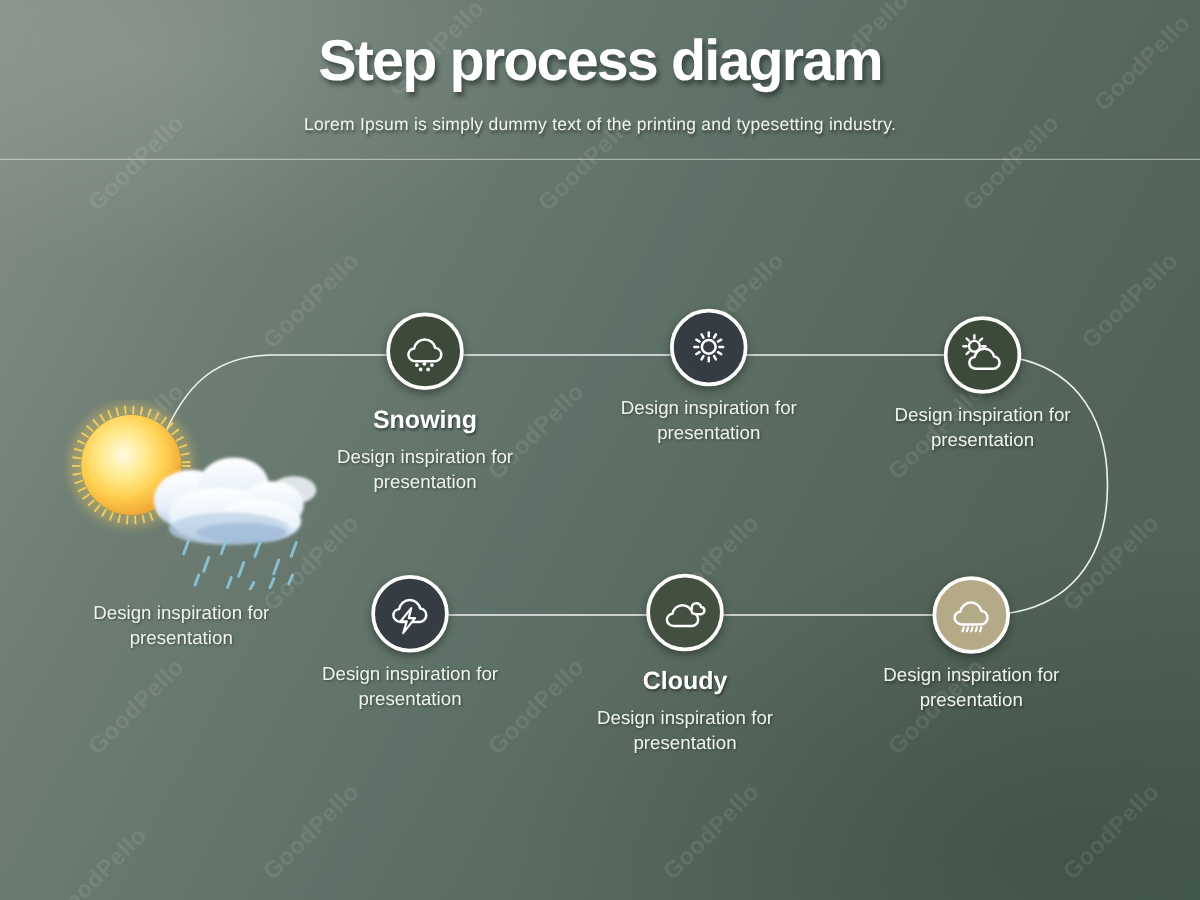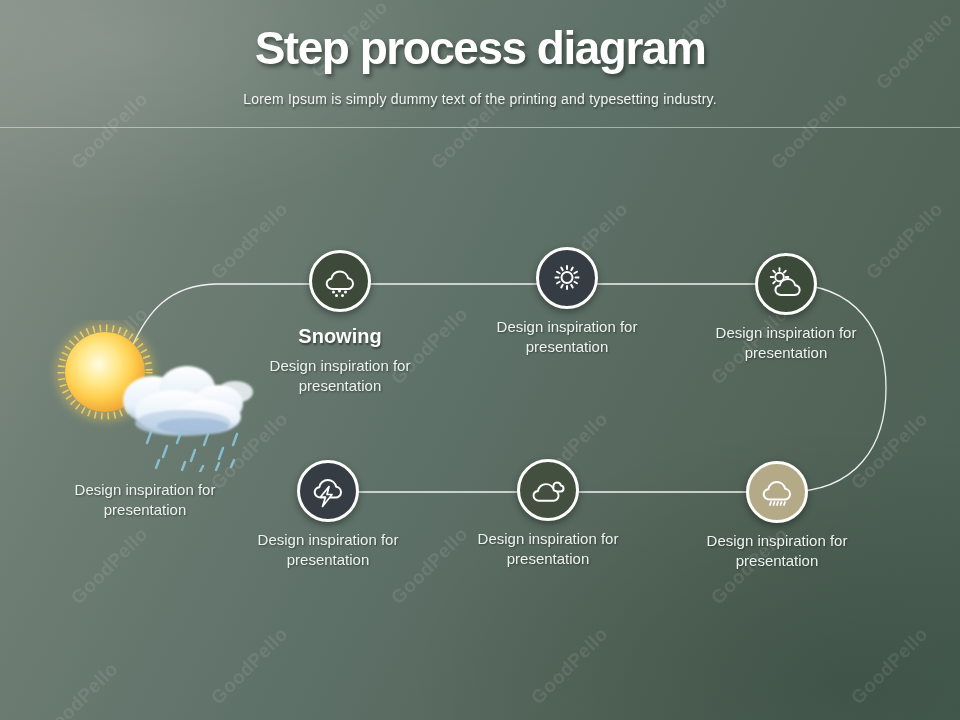"Cloudy" div.step-label { html: none -> <div>Cloudy</div> }
